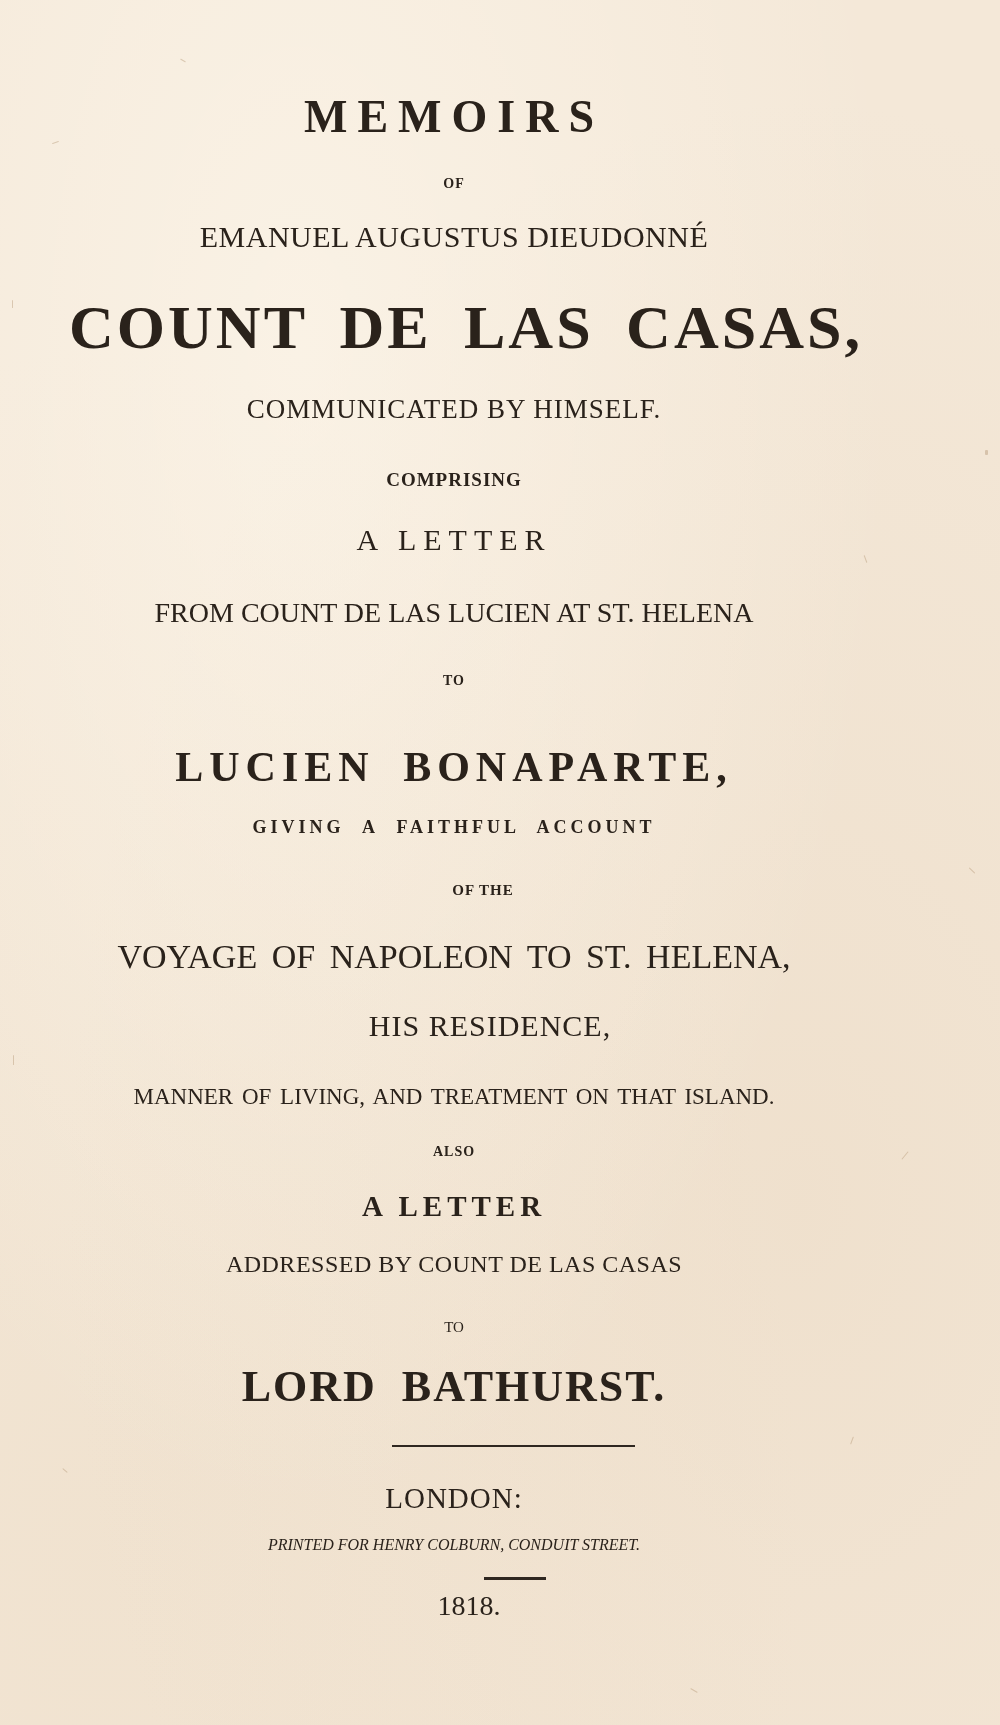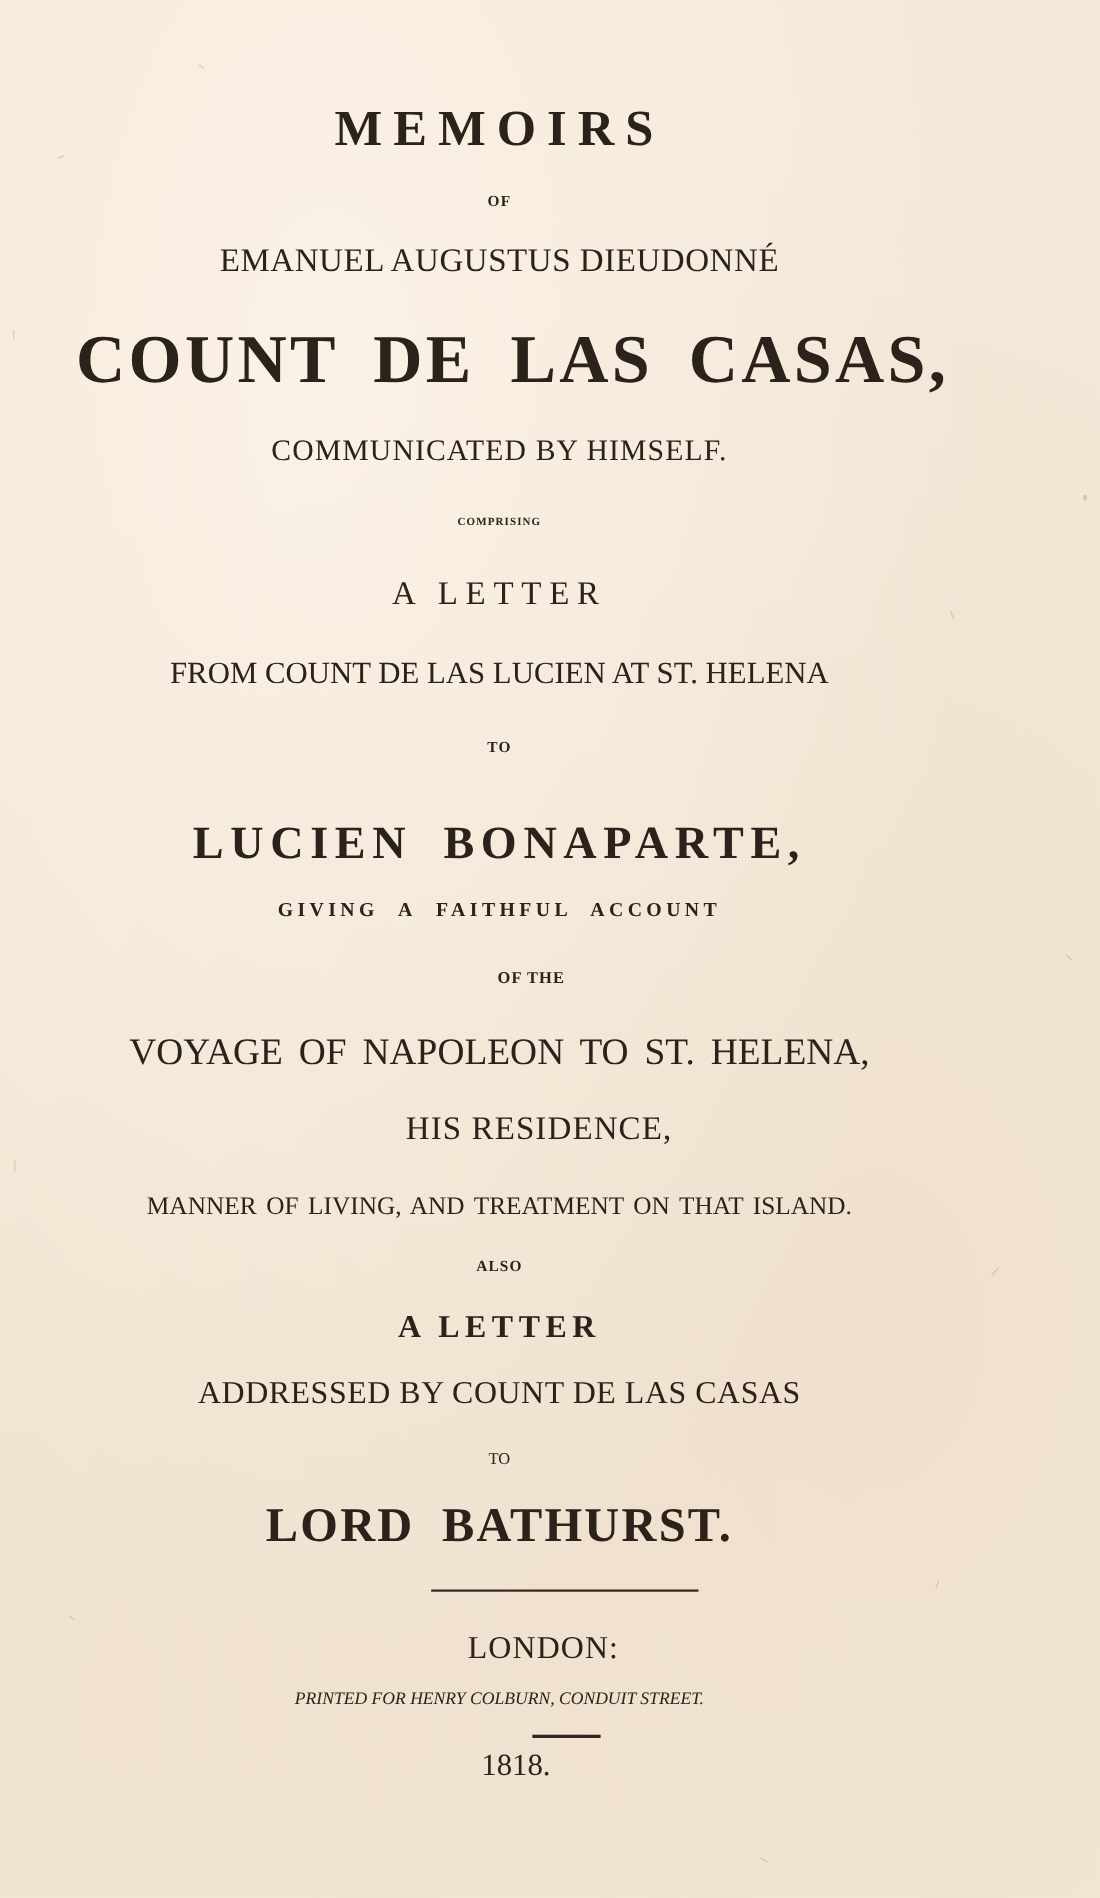"COMPRISING" div.line { font-size: 10px -> 19px }
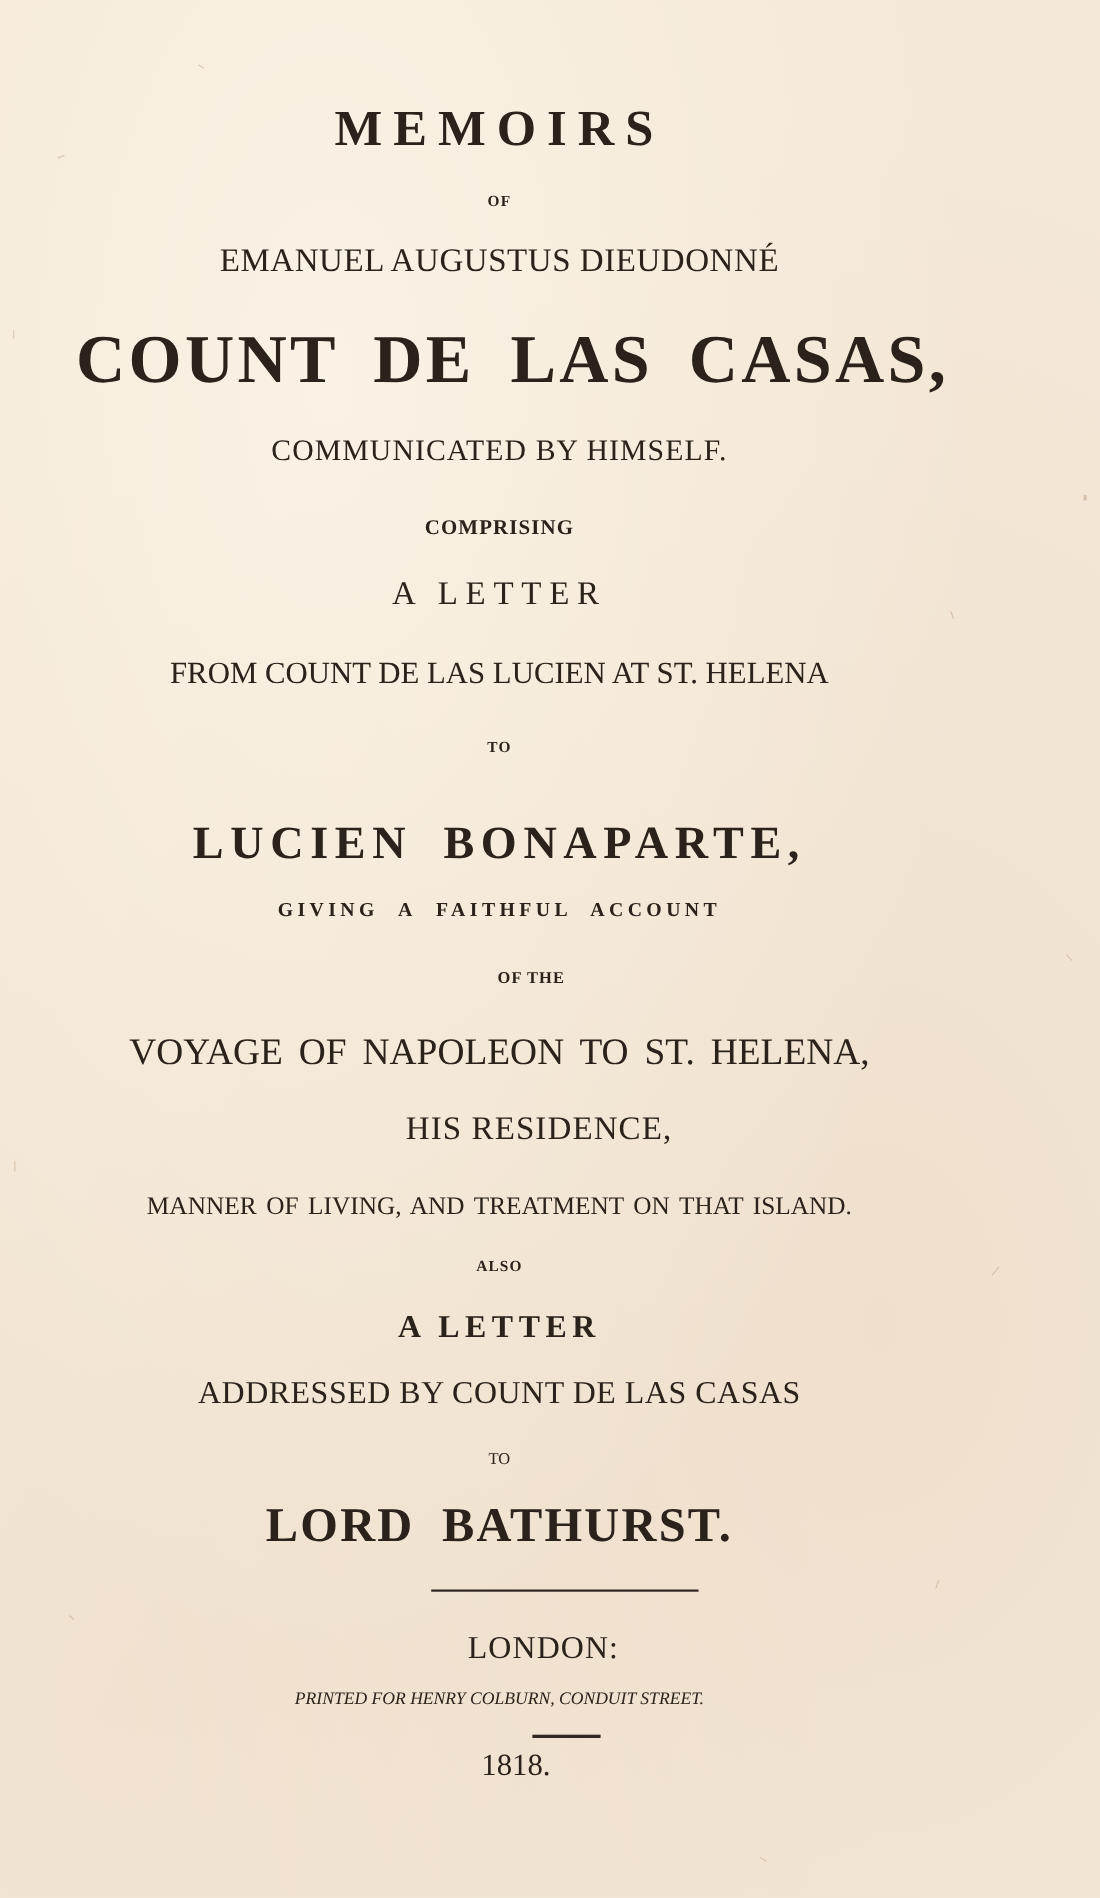"ADDRESSED BY COUNT DE LAS" div.line { font-size: 29px -> 24px }
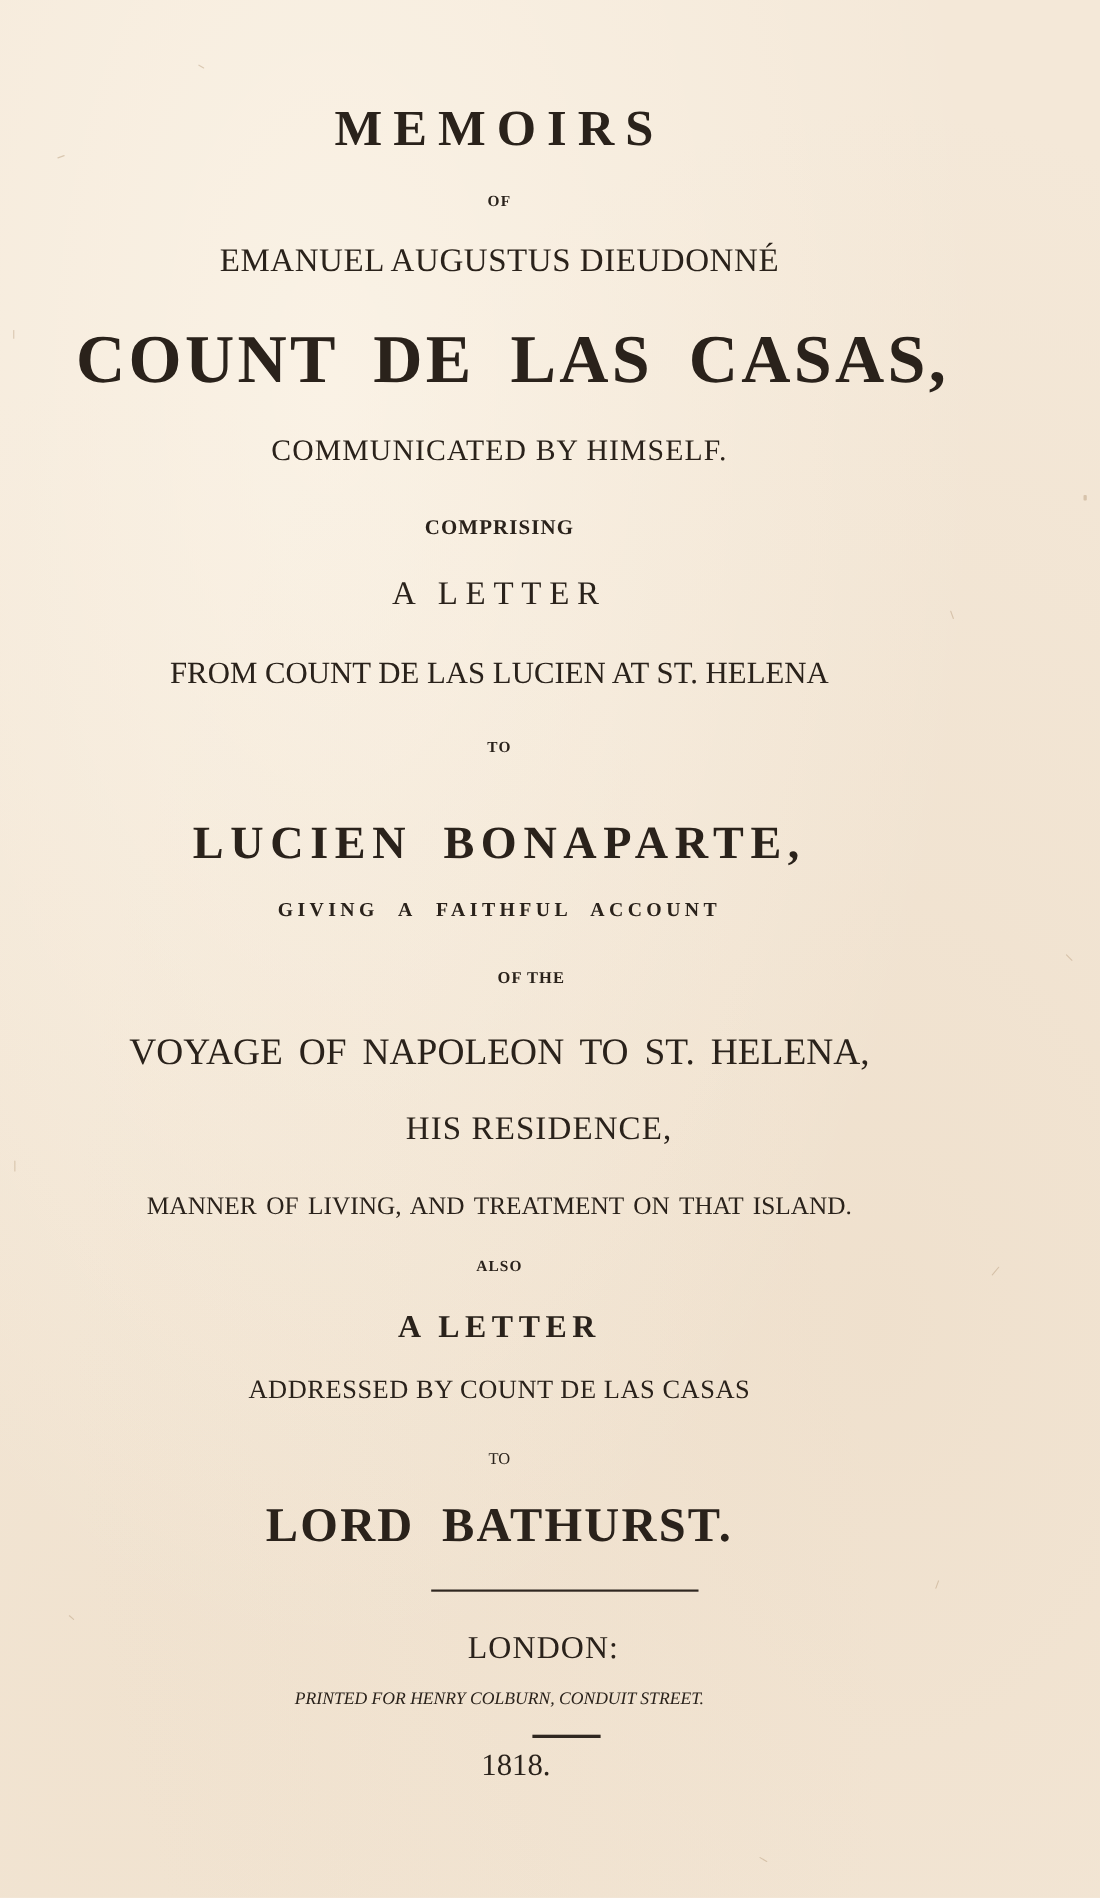"LONDON:" div.line { padding-left: 40px -> none }
